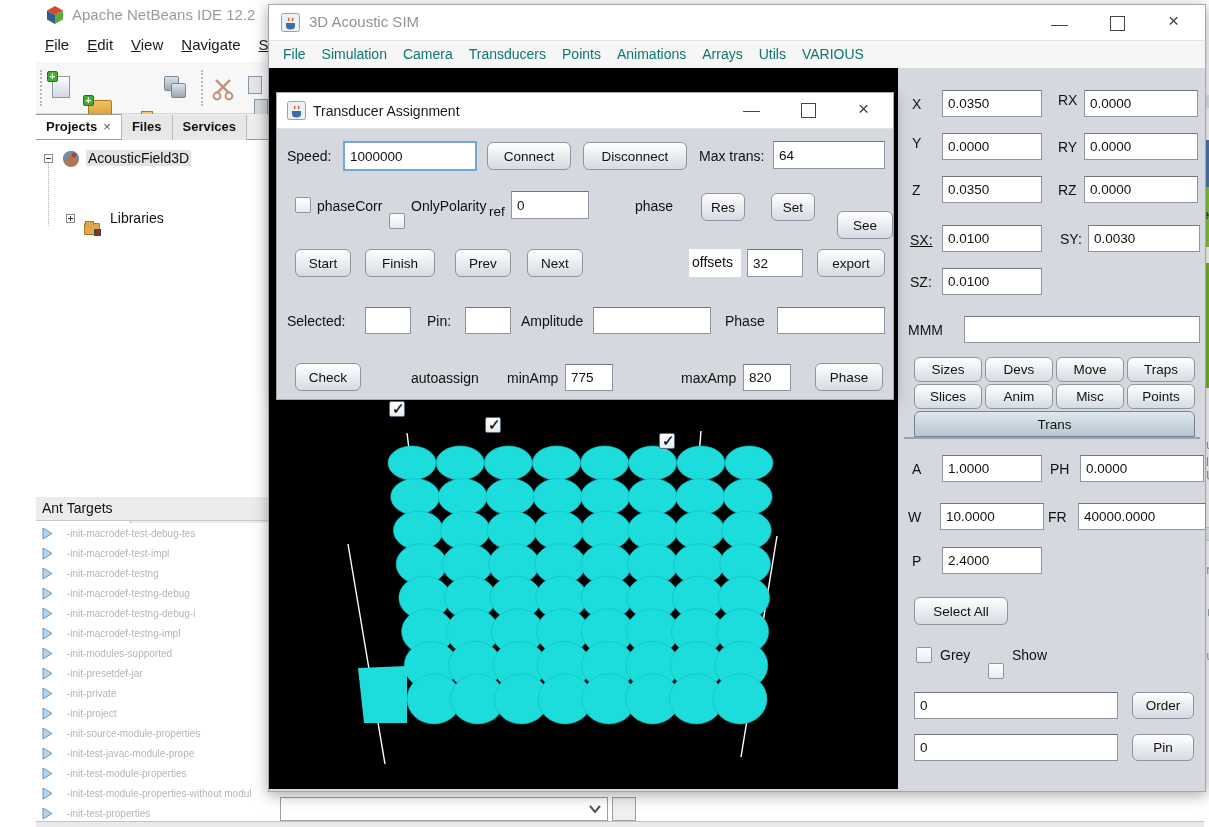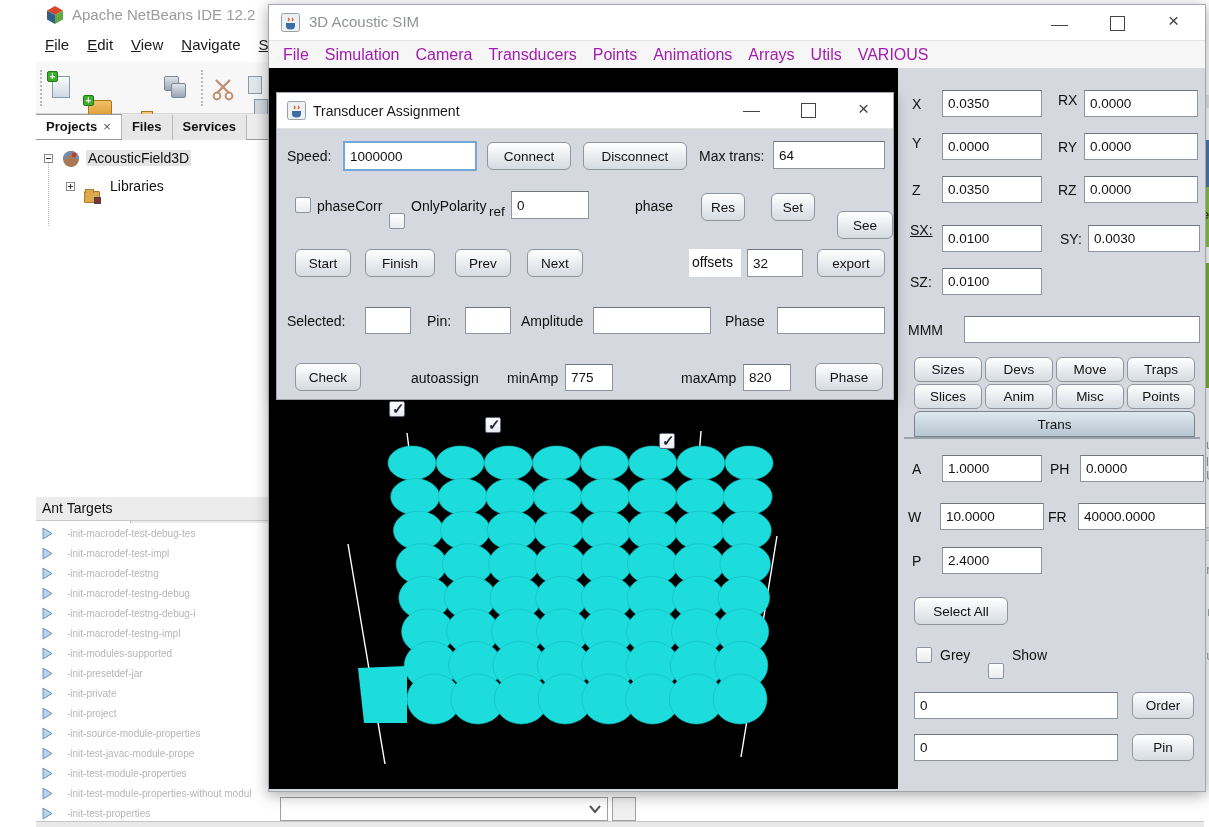"File" .sim-menu-item { color: #a21caf -> #0f766e; font-size: 16px -> 14px }
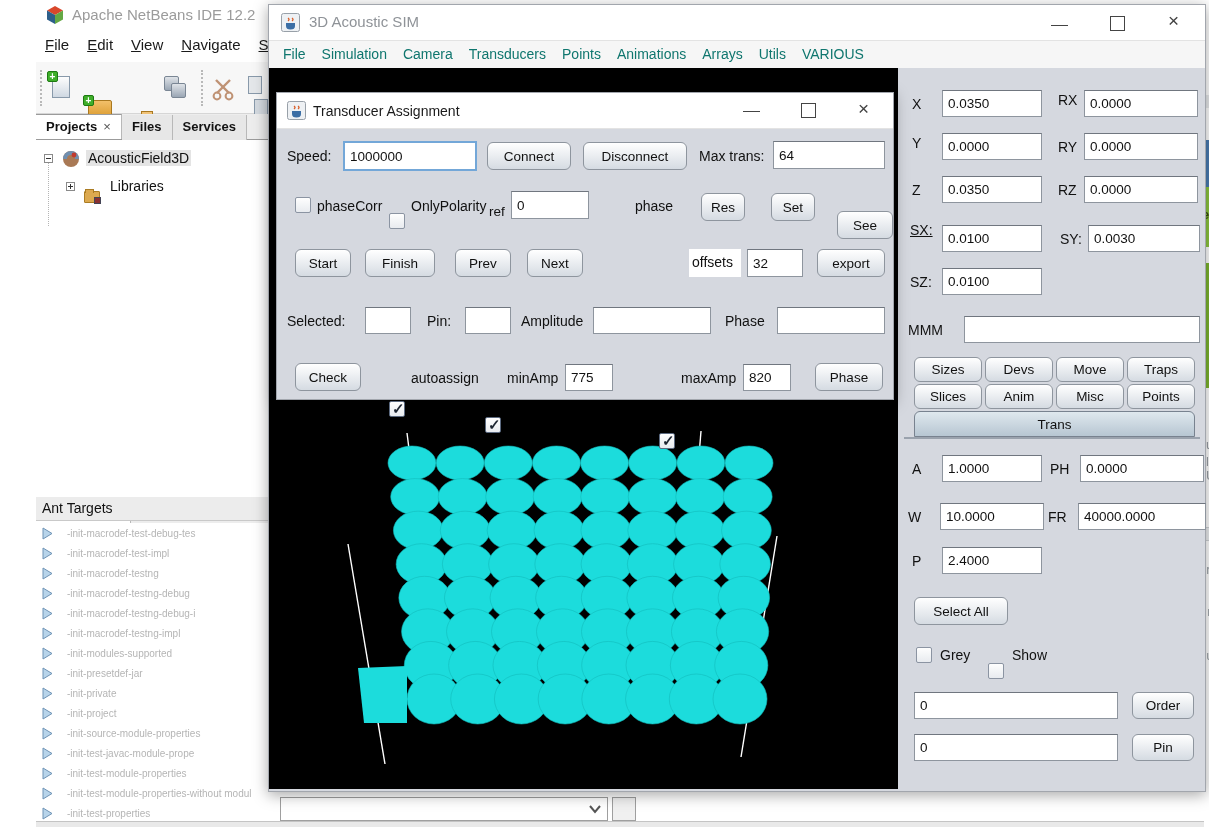"Libraries" div.abs { top: 36px -> 68px }
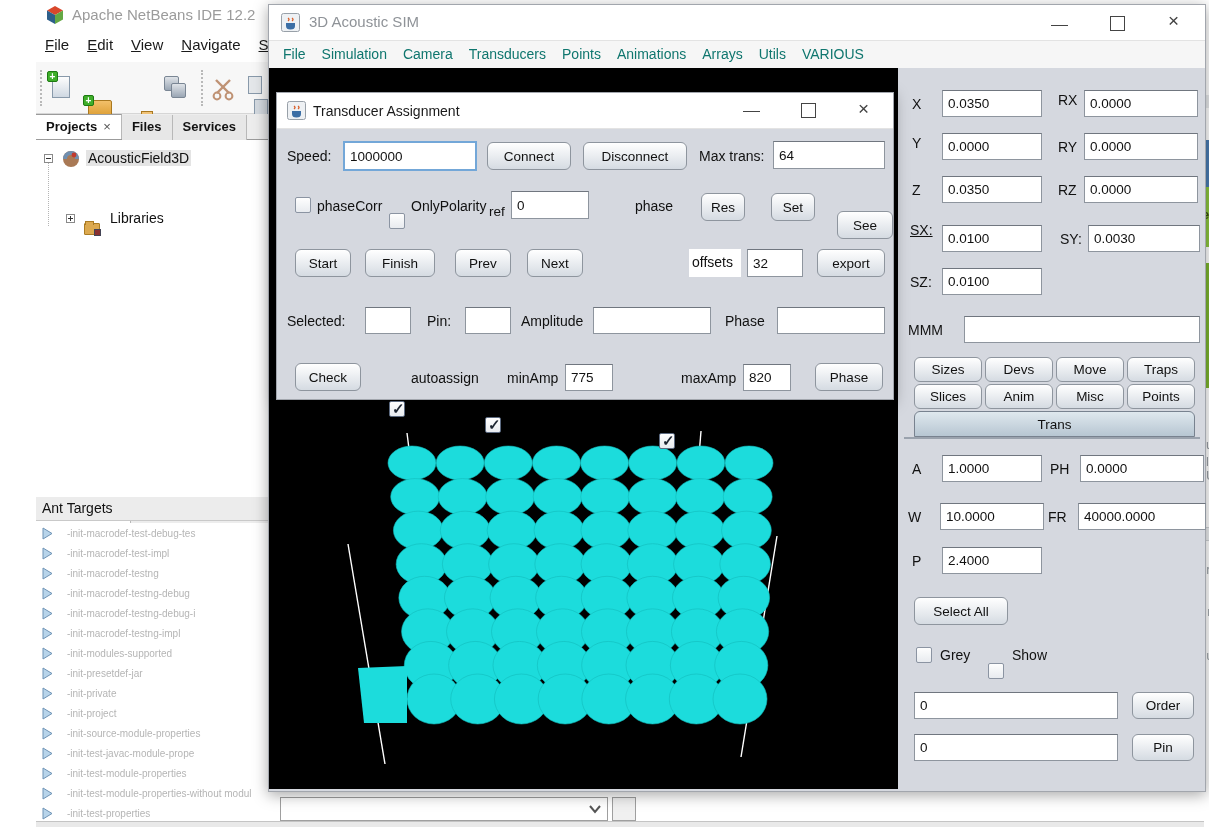"SX:" span.abs { top: 222px -> 232px }
